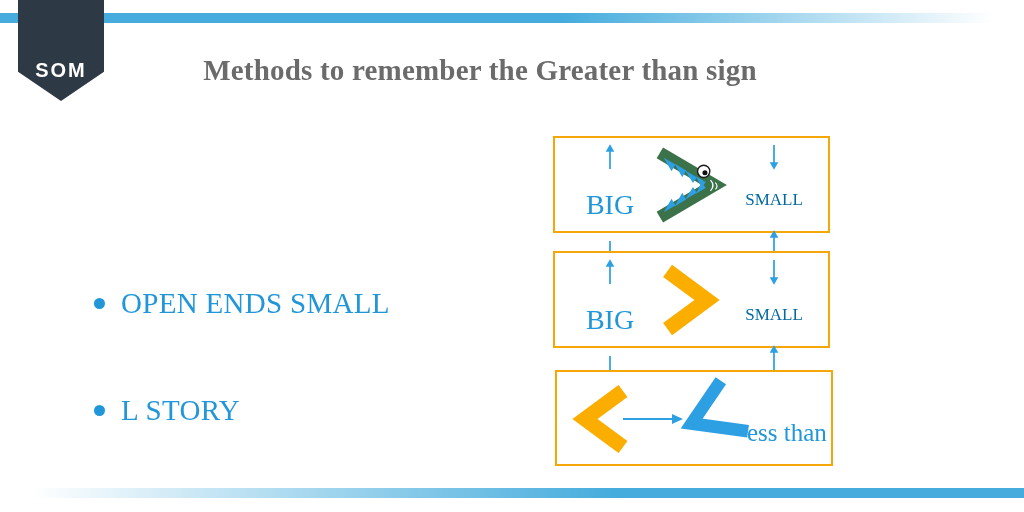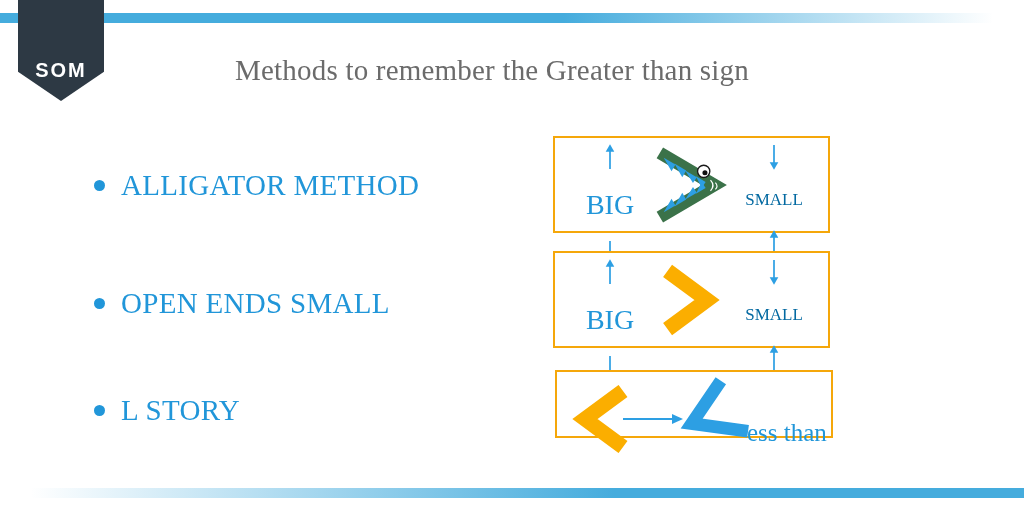"Methods to remember the Greater" .title { font-weight: normal -> bold; left: 12px -> 0 }
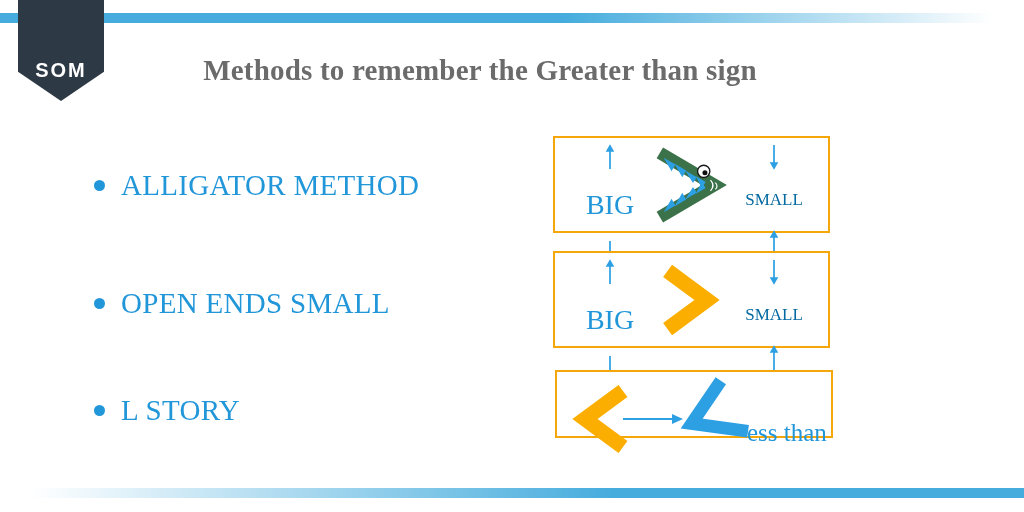"ALLIGATOR METHOD" div.method-row { html: <div> <span></span> <span>ALLIGATOR METHOD</span> </div> -> none }
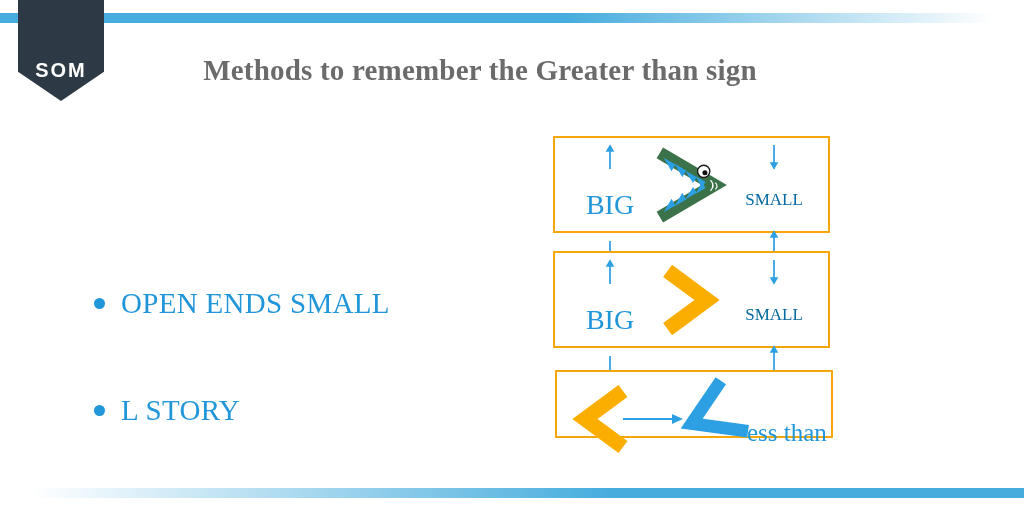"ess than" .box-3 { height: 68px -> 96px }
